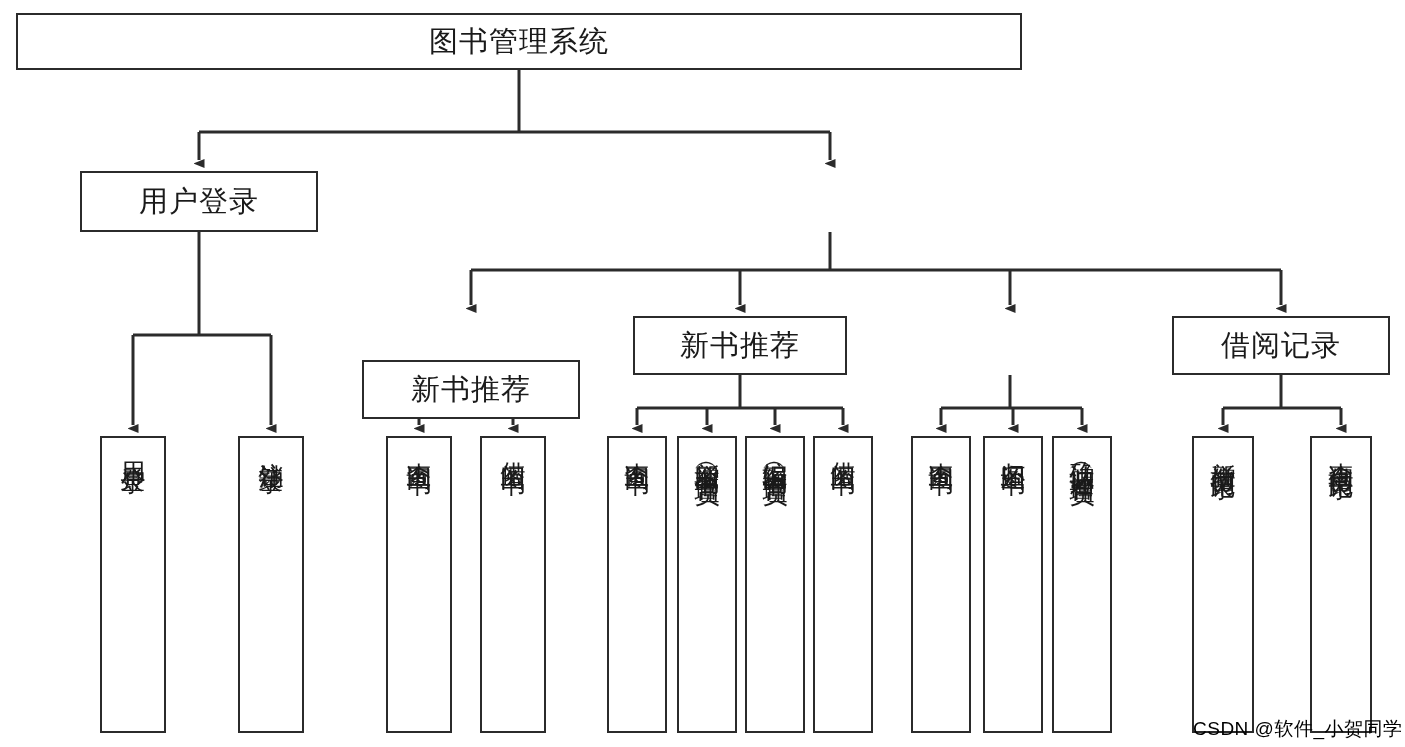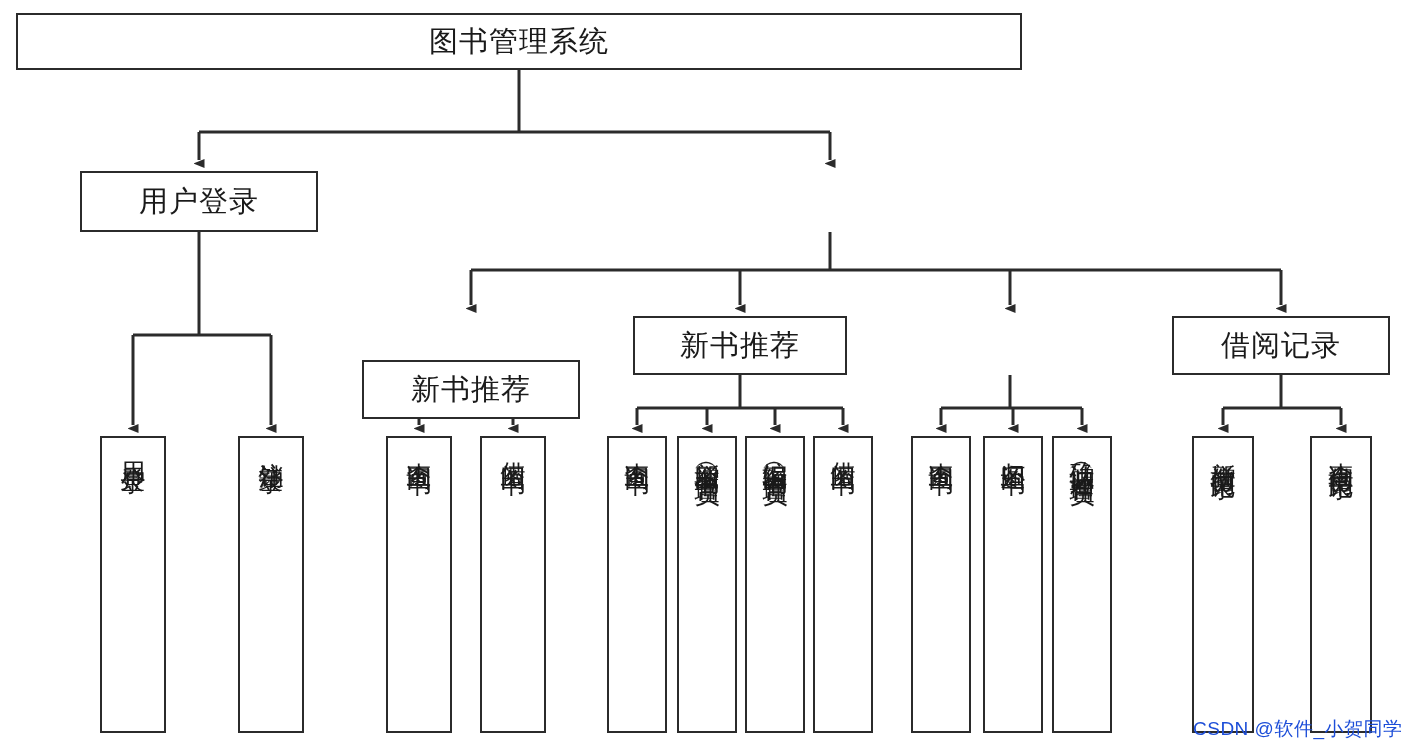"CSDN @软件_小贺同学" .watermark { color: #1d4ed8 -> #000000 }
